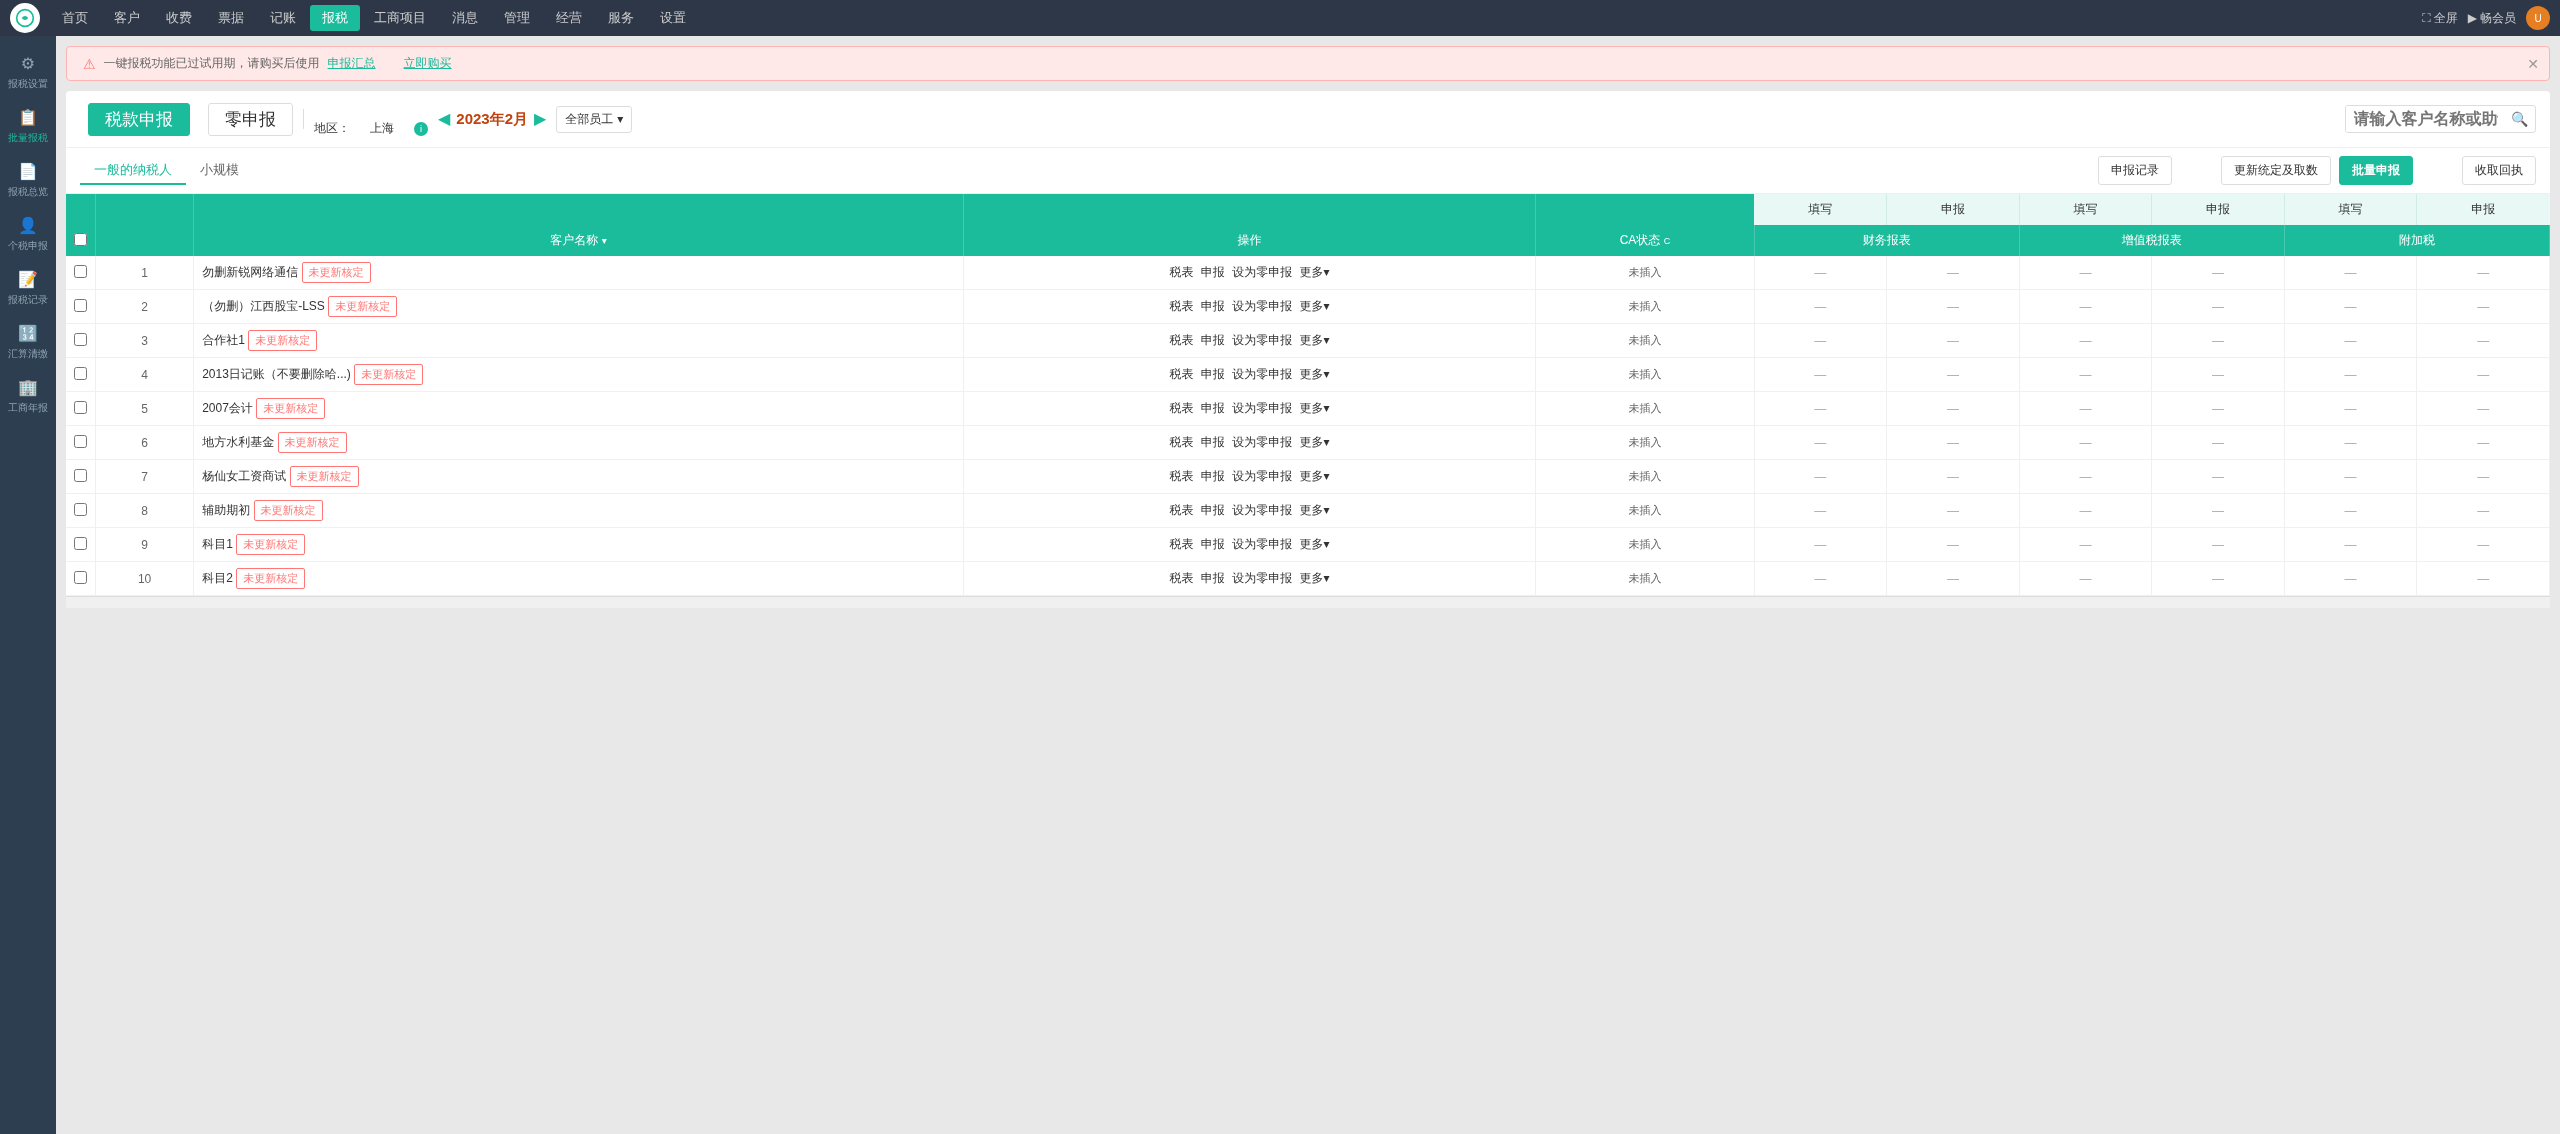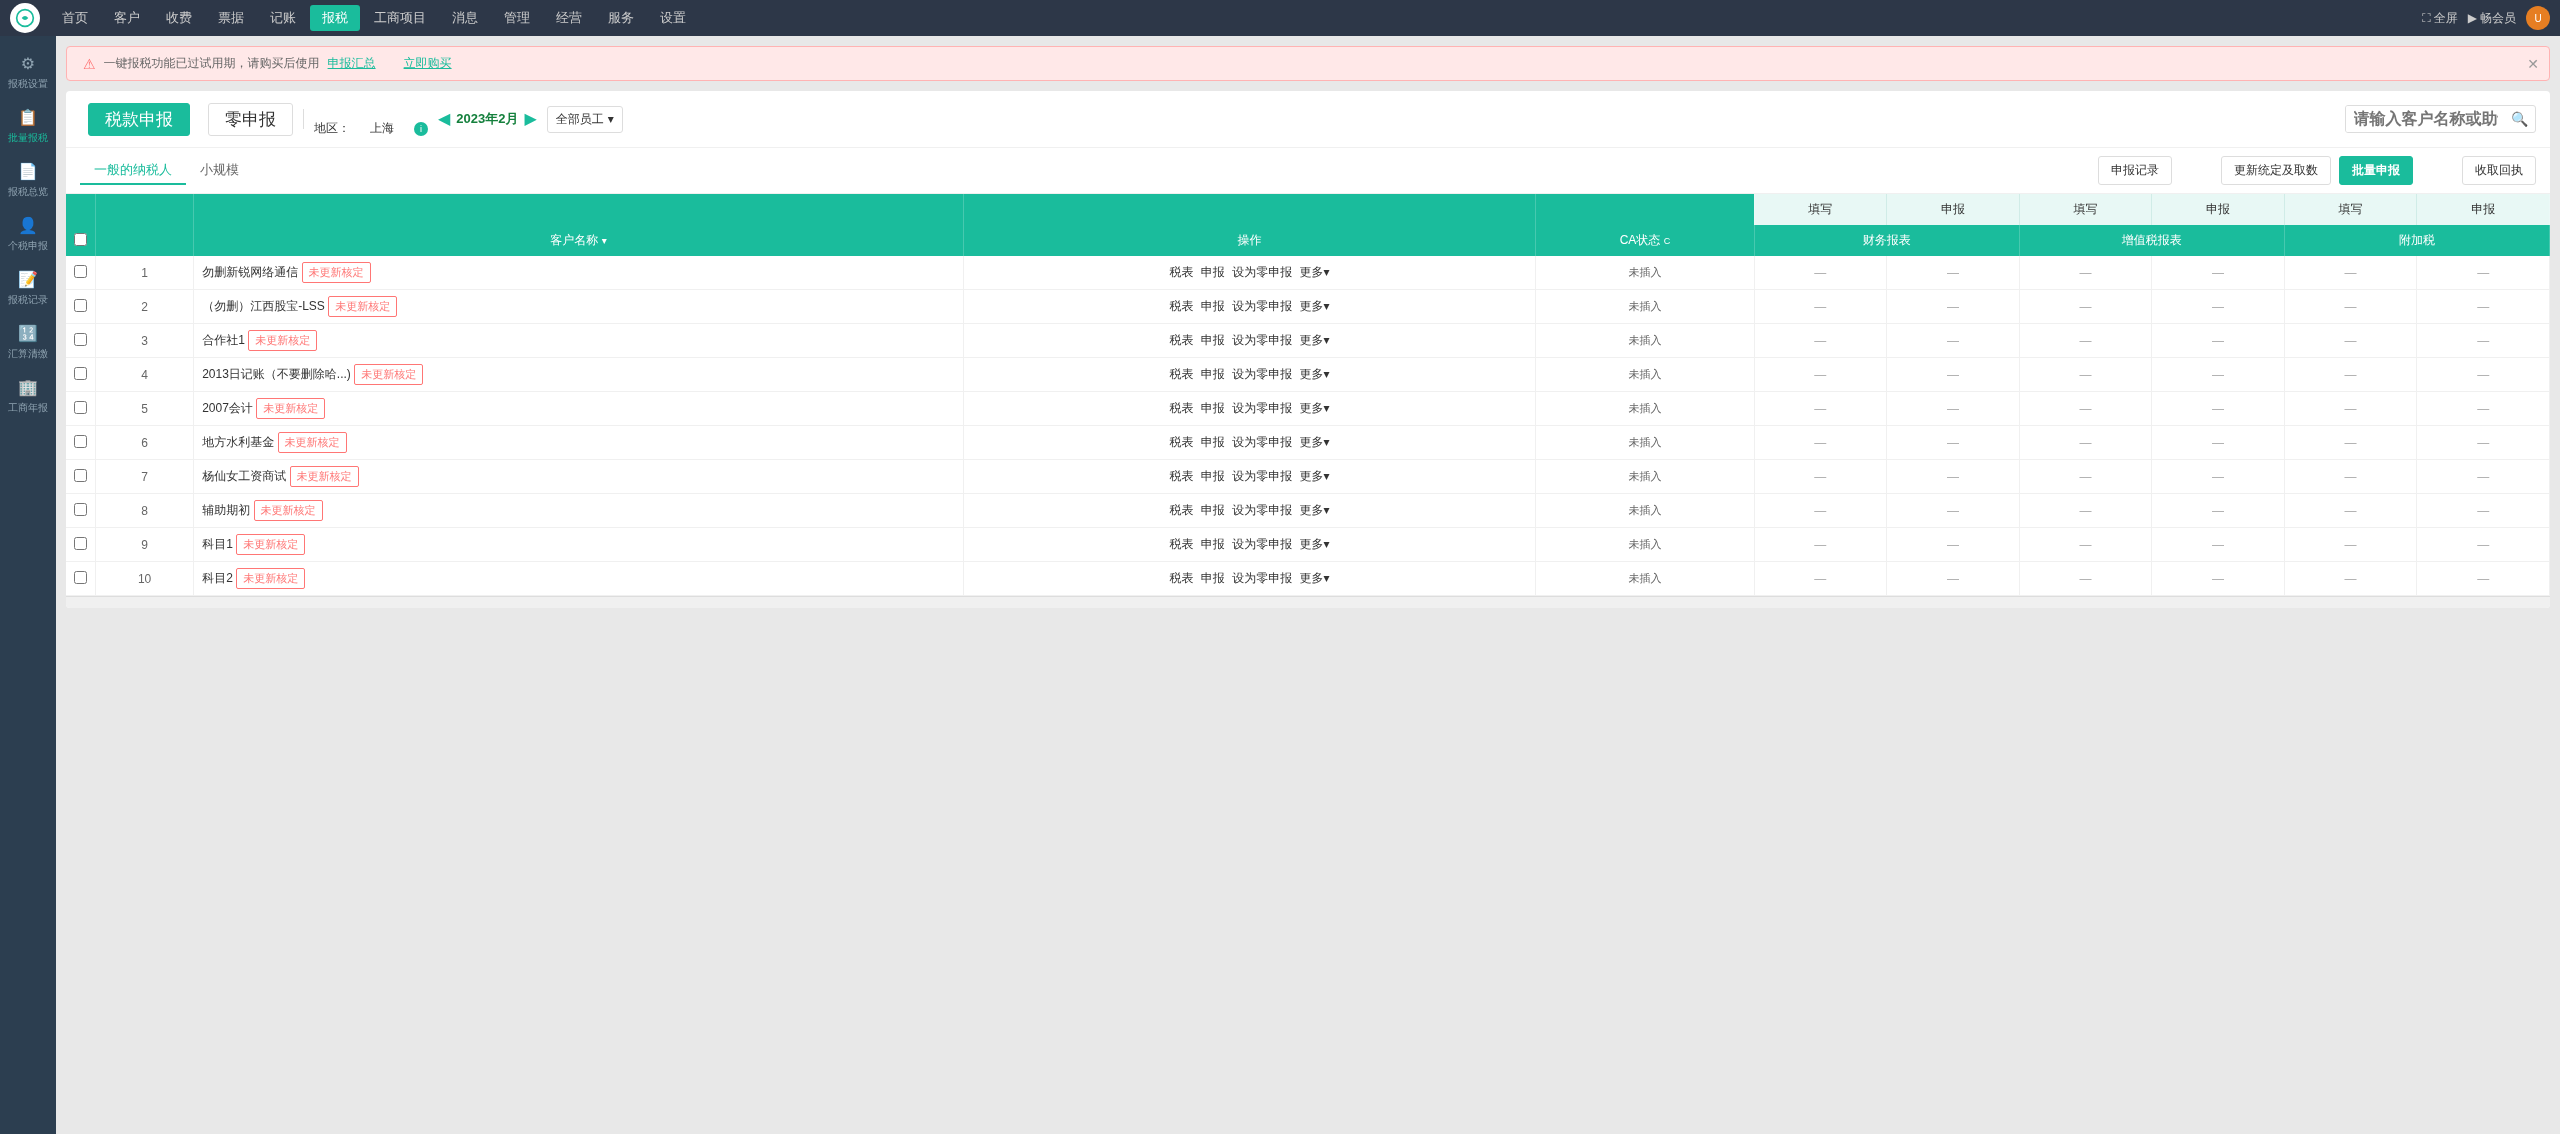"2023年2月" .date-label { color: #15803d -> #c2410c; font-size: 13px -> 15px }
